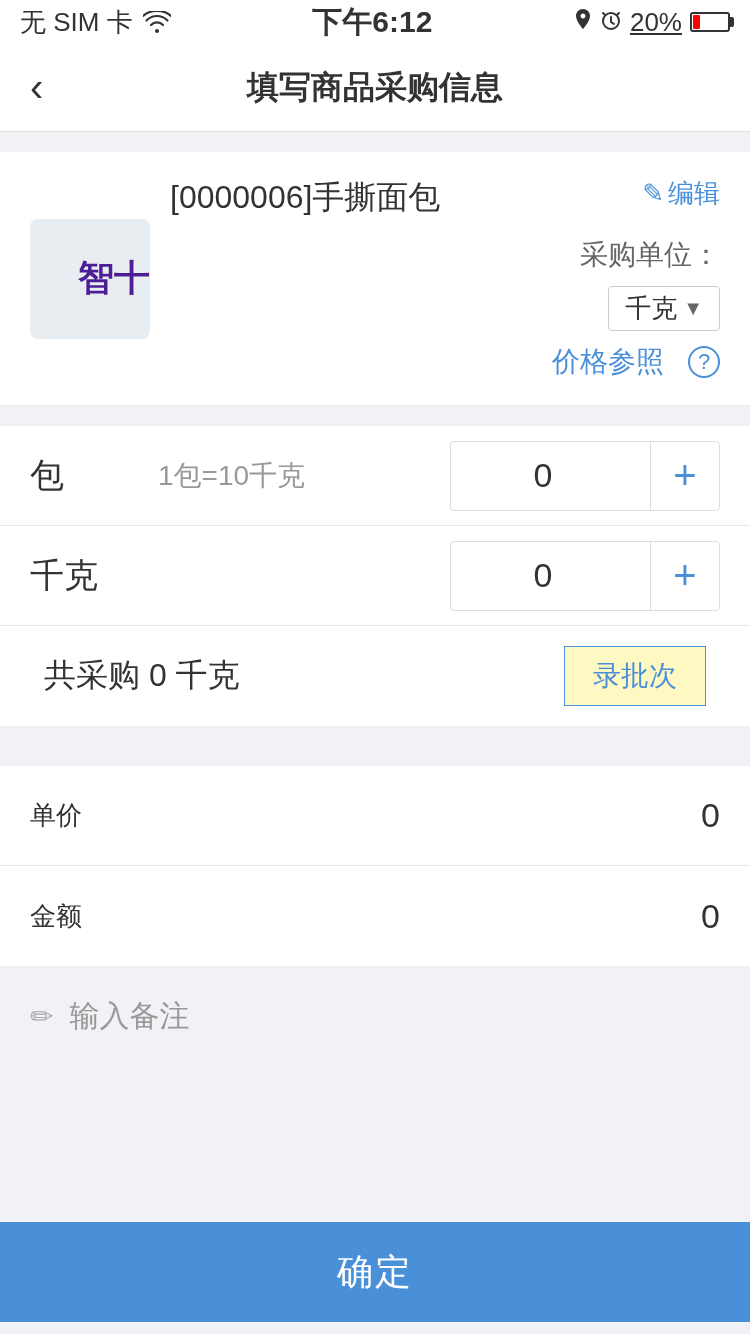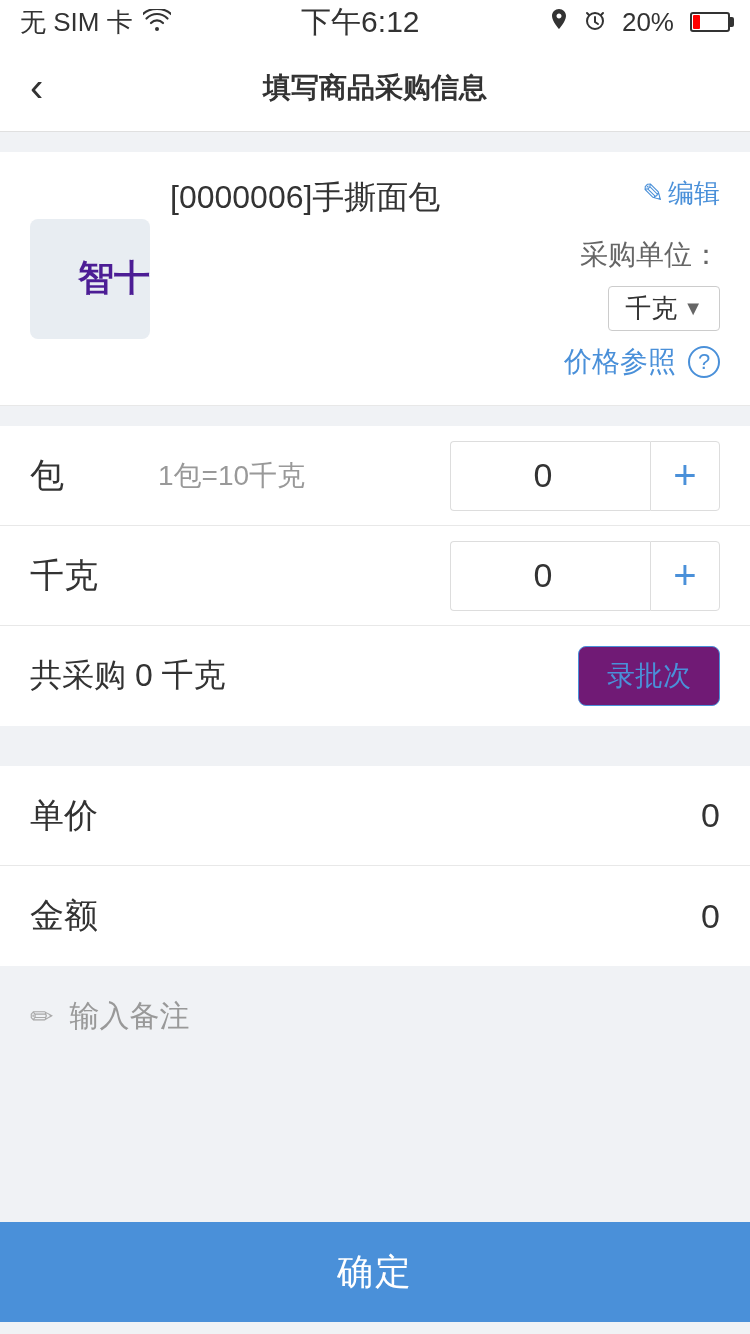"无 SIM 卡" .status-left { align-items: center -> flex-end }
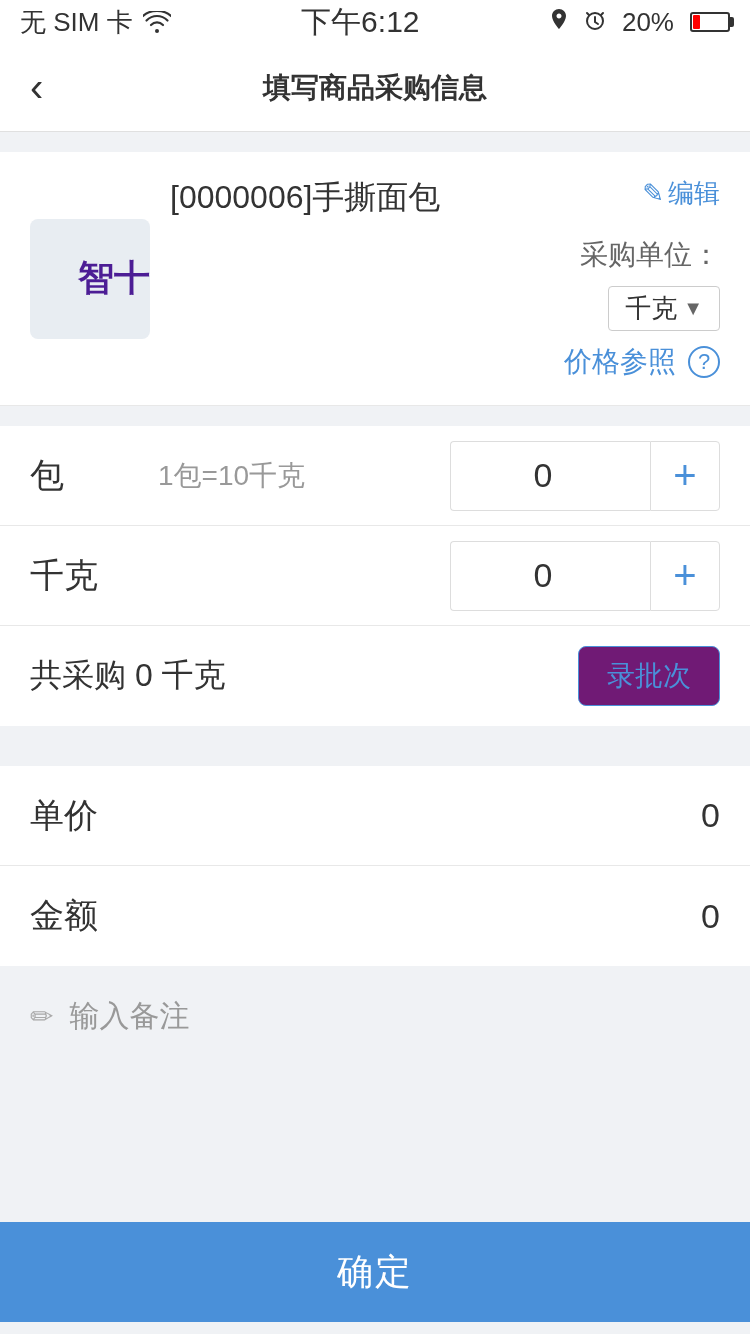"下午6:12" .status-center { font-weight: 400 -> 700 }
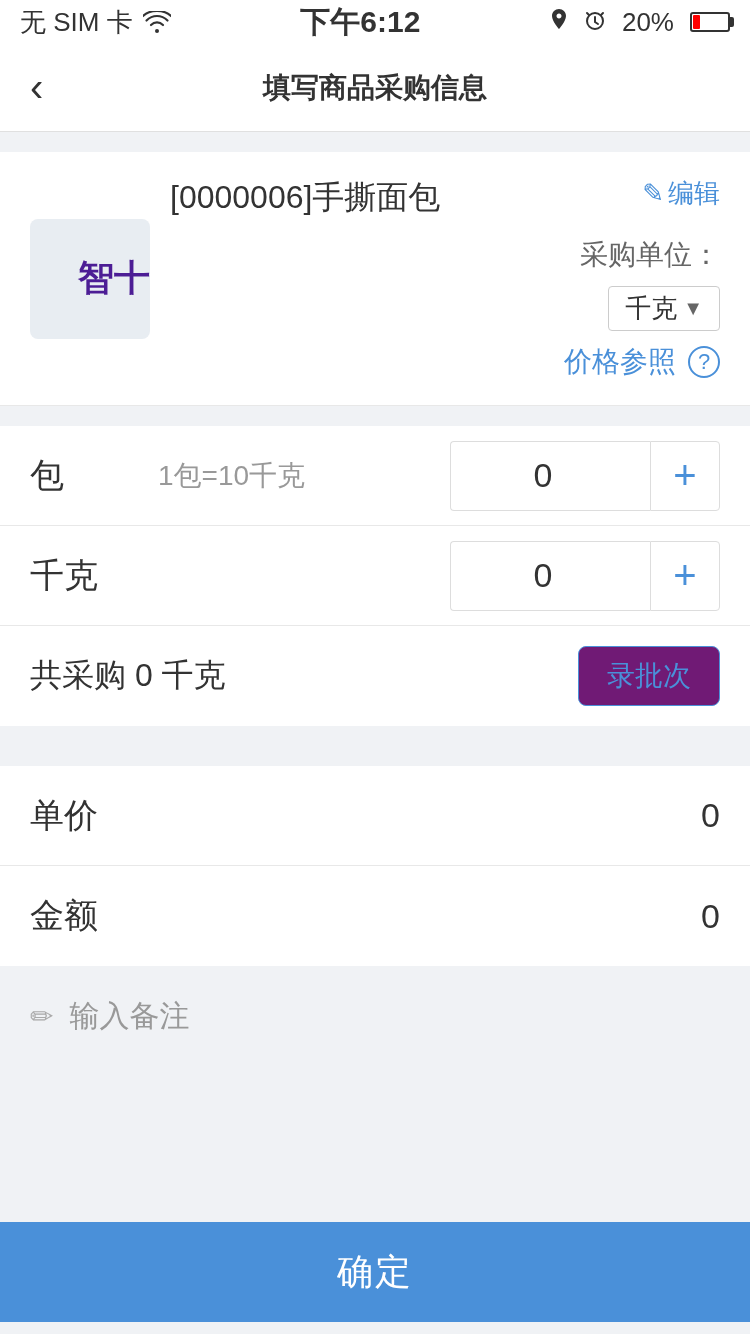"20%" .status-right { gap: 16px -> 8px; text-decoration: none -> underline }
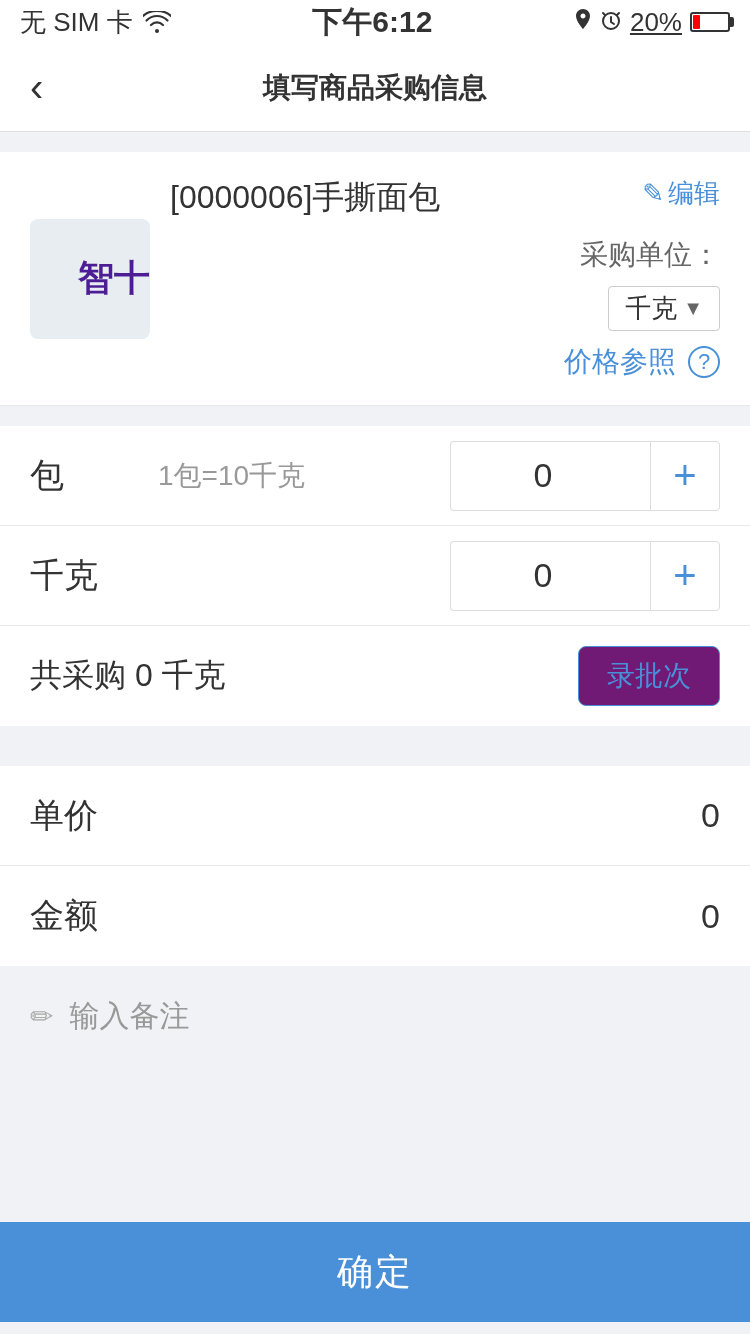"填写商品采购信息" .nav-title { font-size: 28px -> 32px }
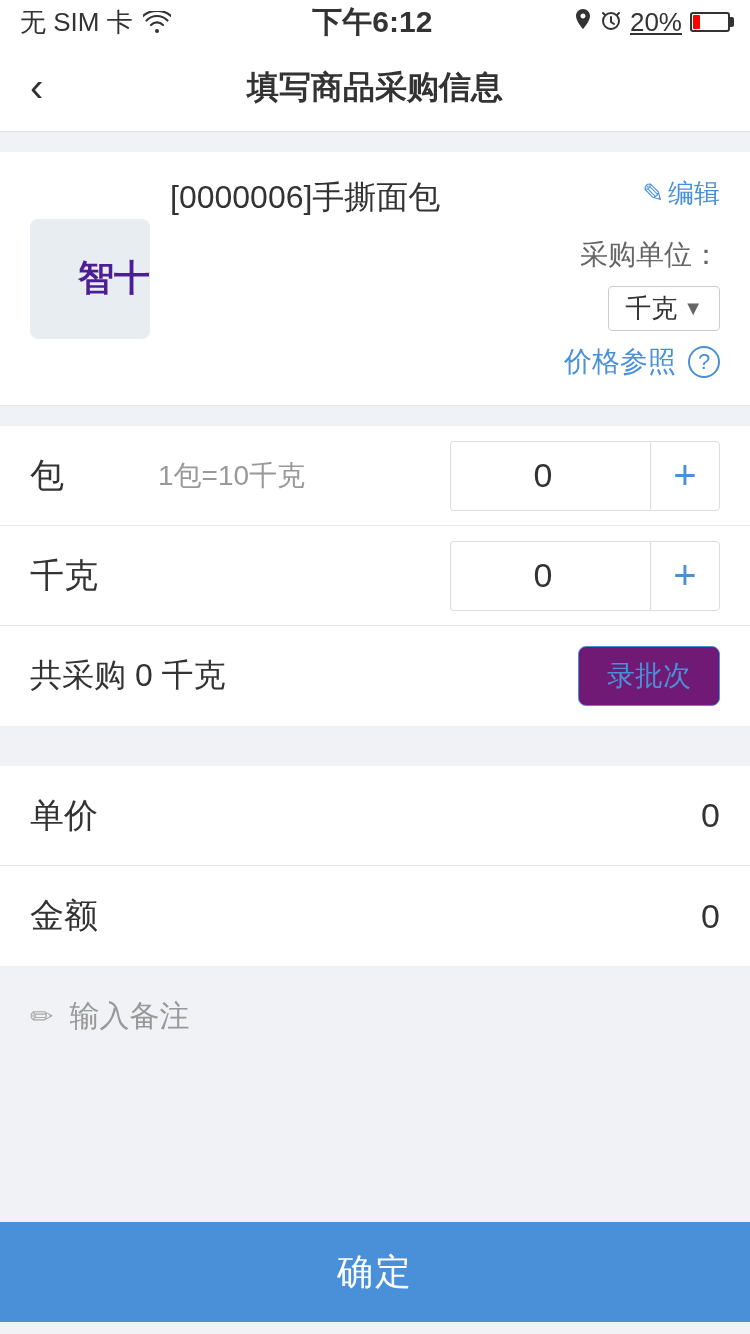"价格参照" .price-ref { gap: 12px -> 24px }
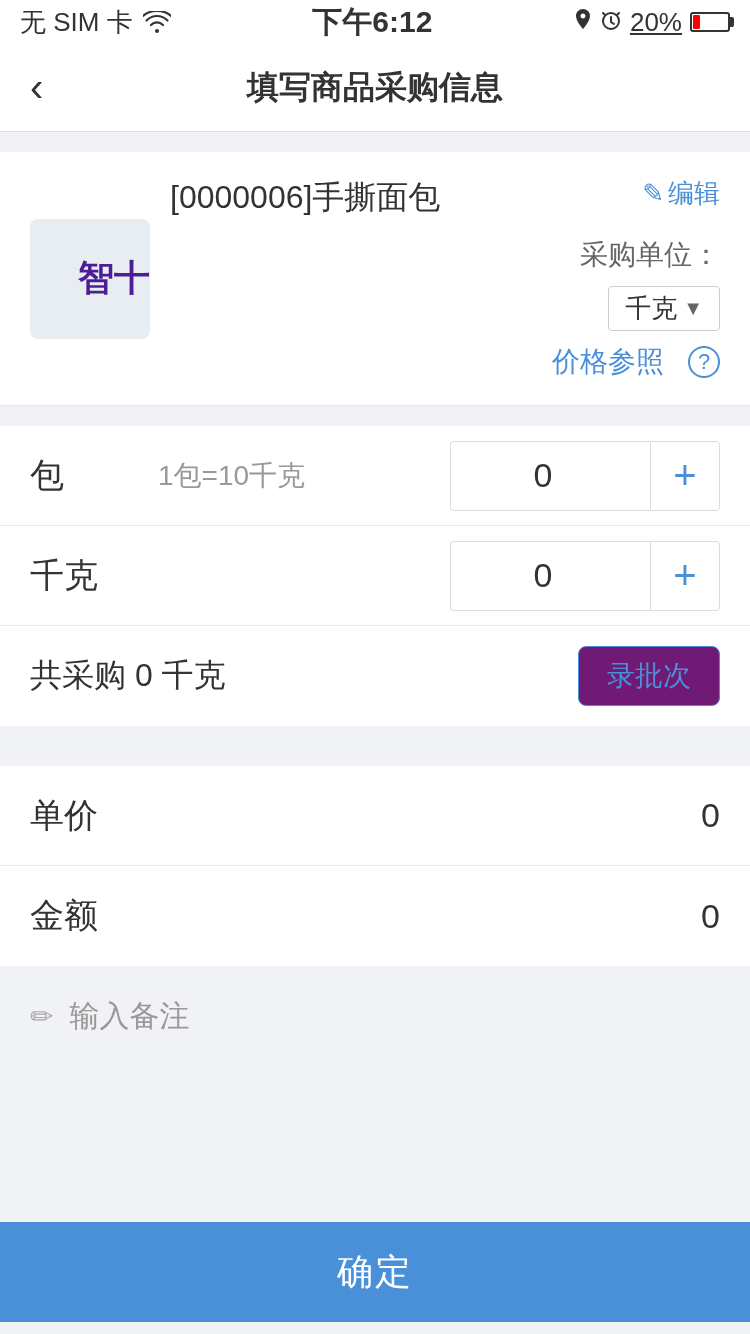"共采购 0 千克" .summary-row { padding: 0 30px -> 0 44px }
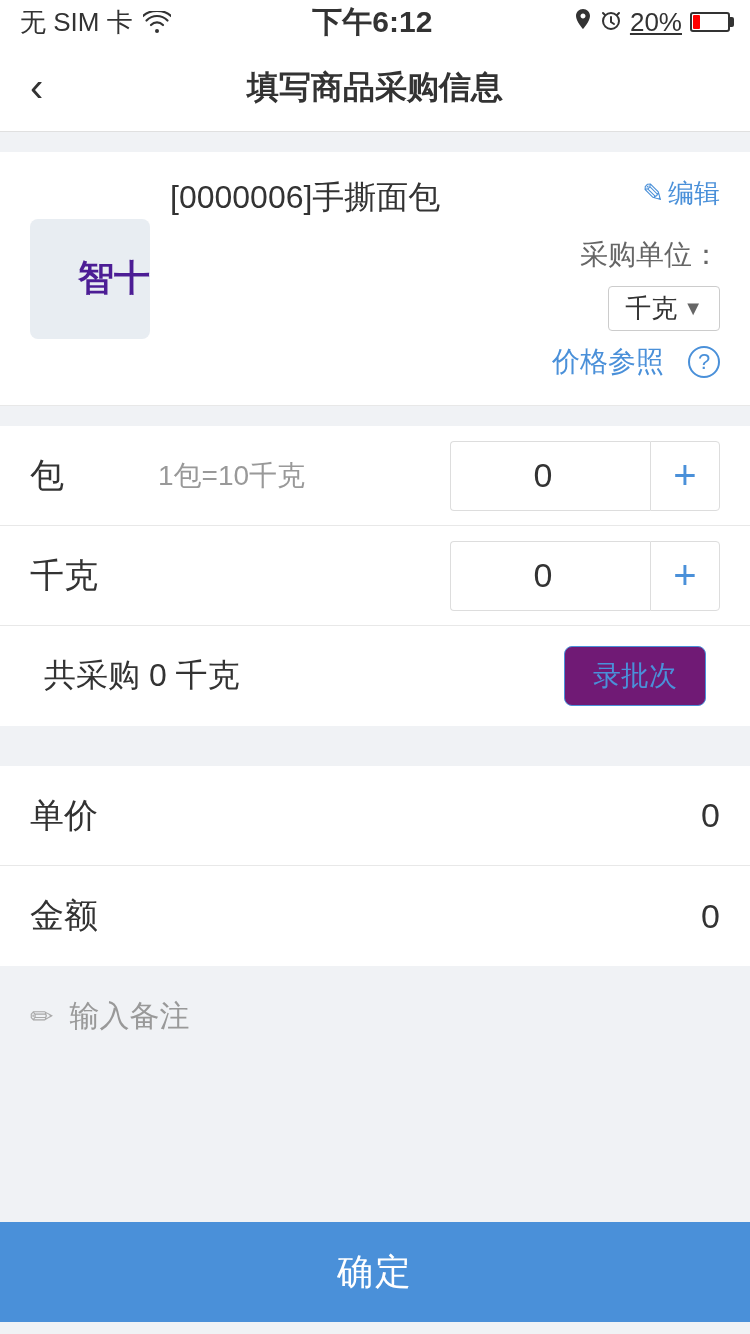"录批次" .batch-btn { background: #701a75 -> #fef9c3; border-radius: 8px -> 0 }
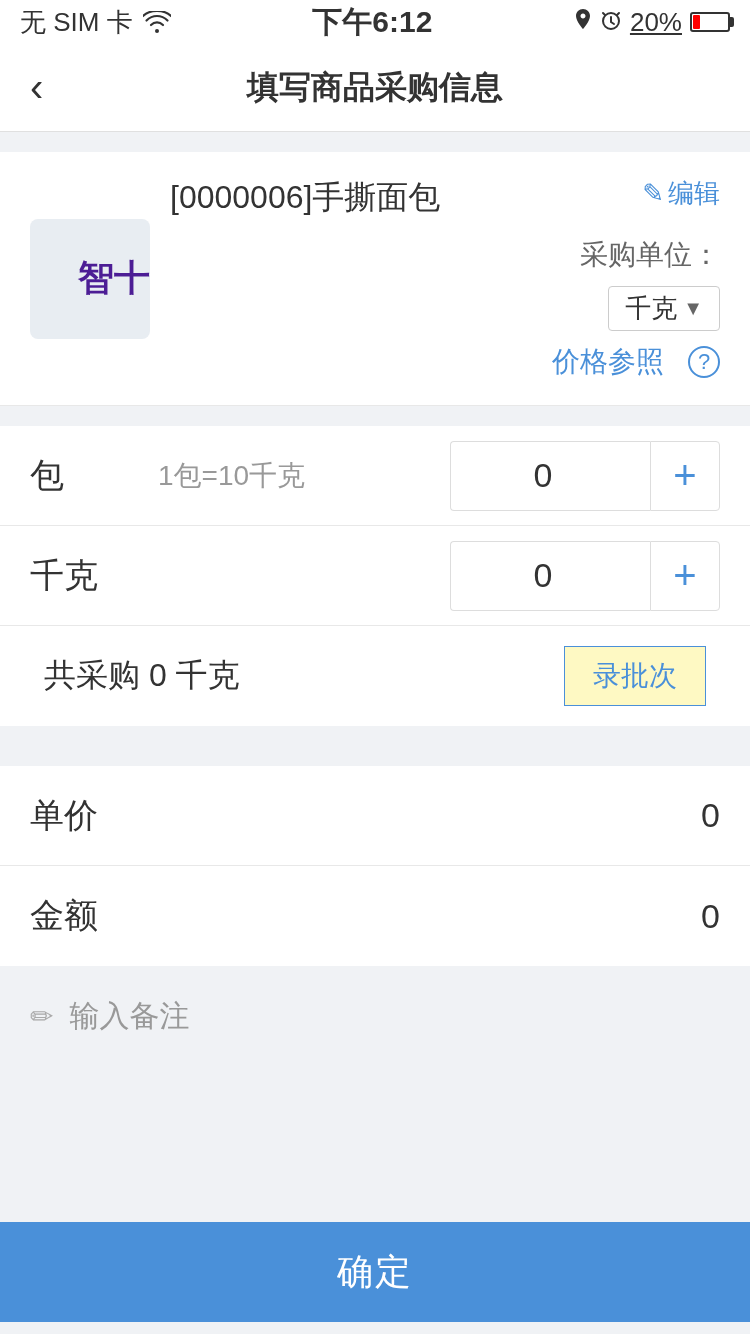"单价" .price-label { font-size: 34px -> 26px }
